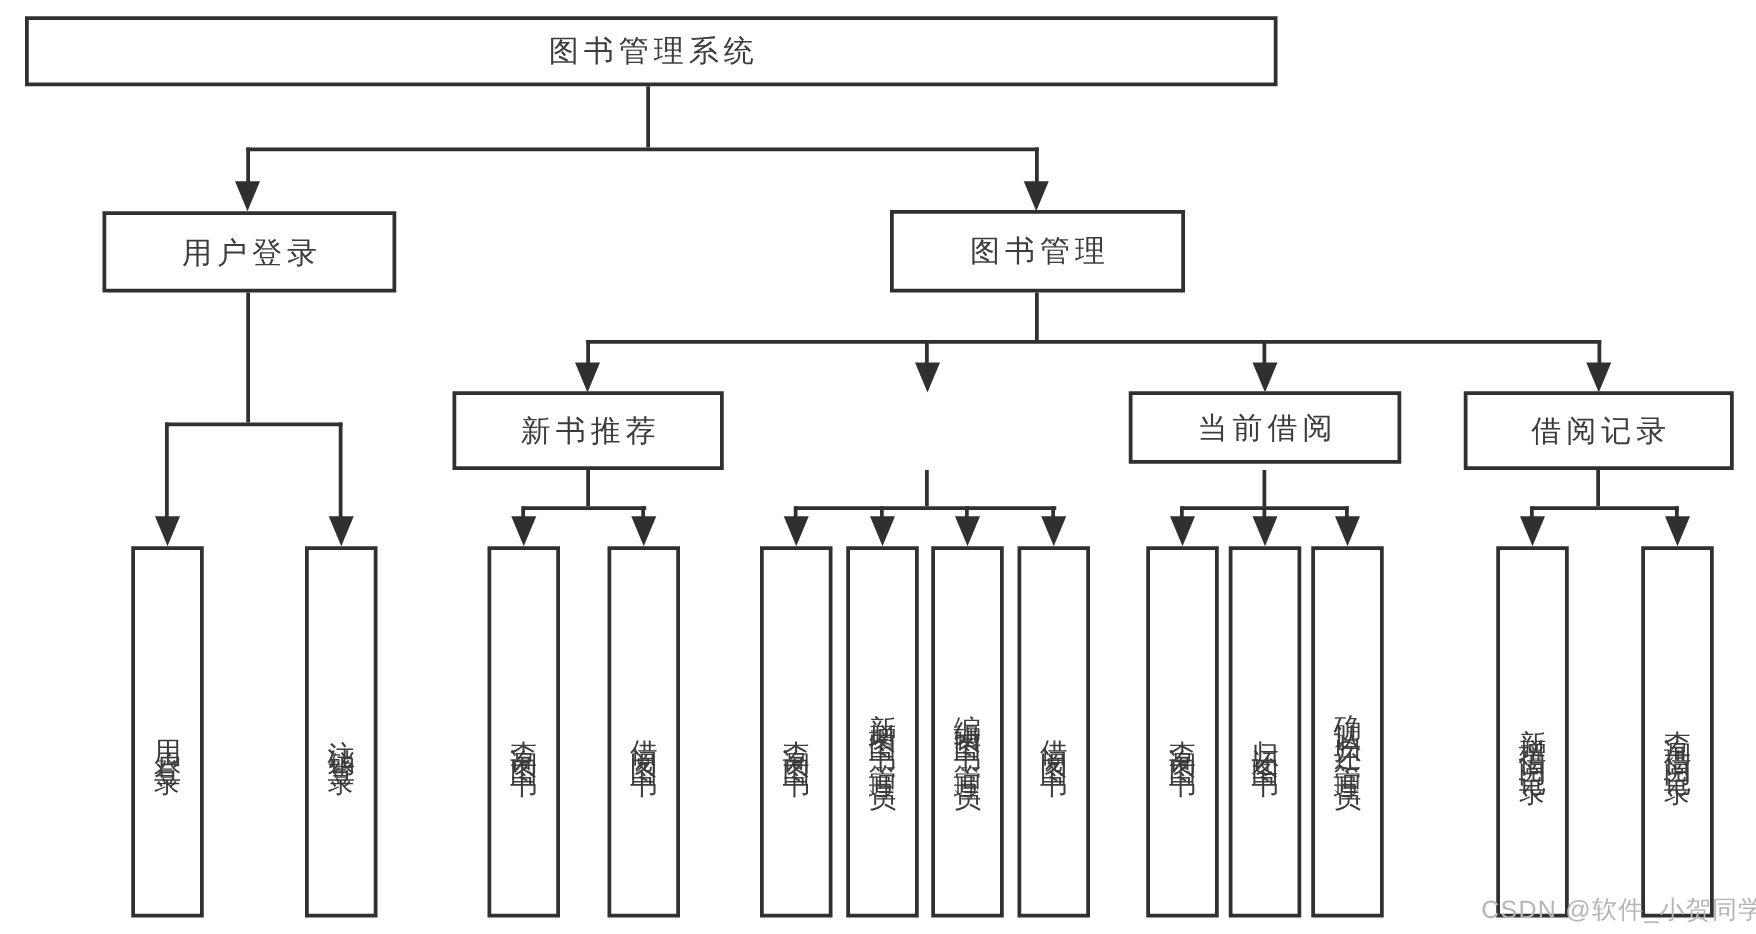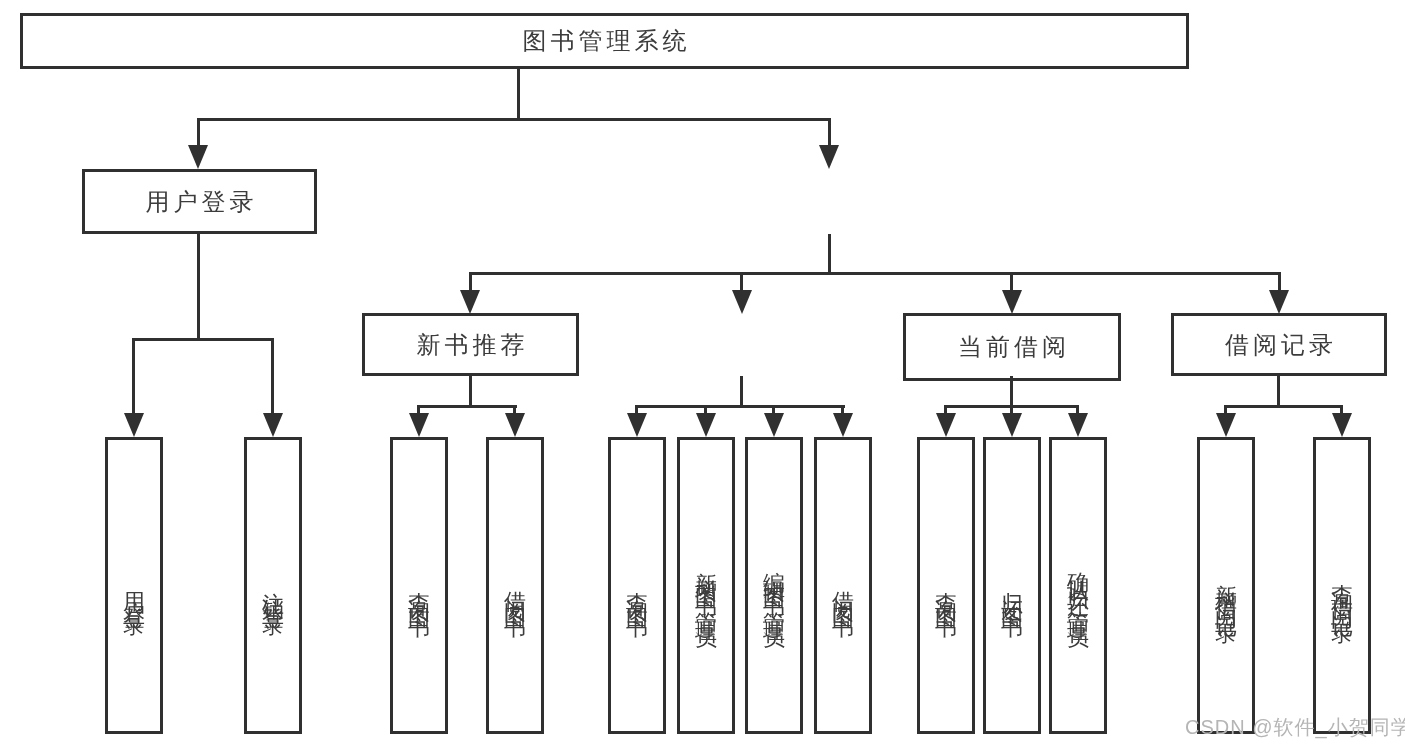"图书管理系统" div.box { width: 1169px -> 1002px }
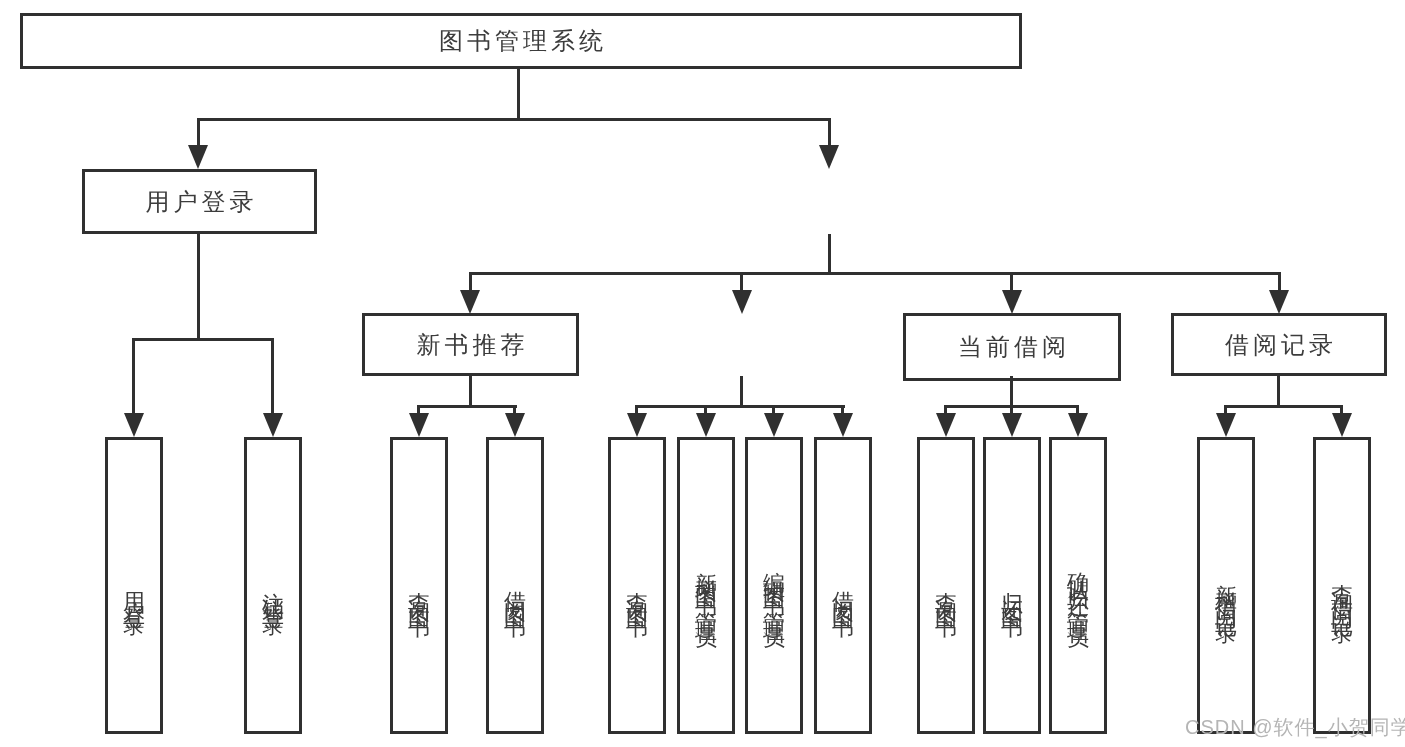"图书管理" div.box { html: none -> <div> <span>图书管理</span> </div> }
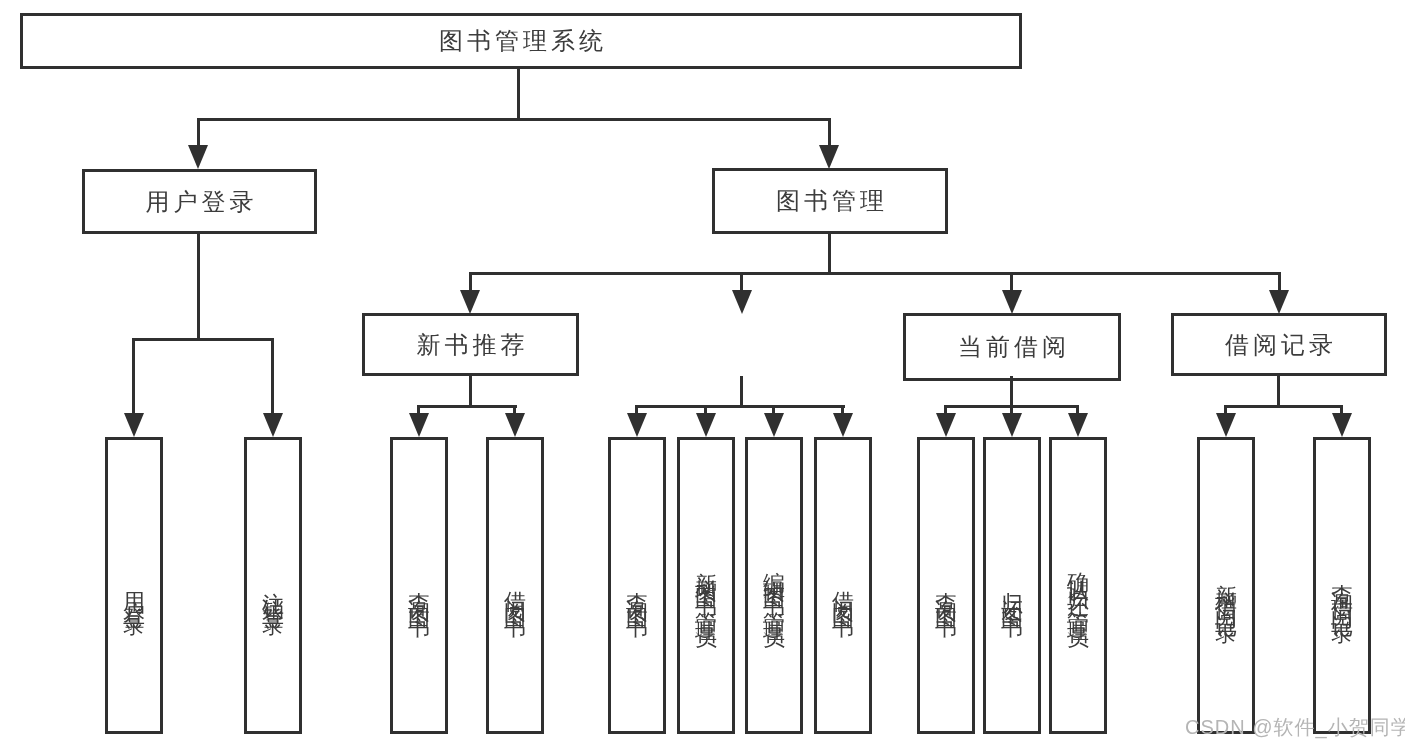"当前借阅" div.box { height: 68px -> 58px }
